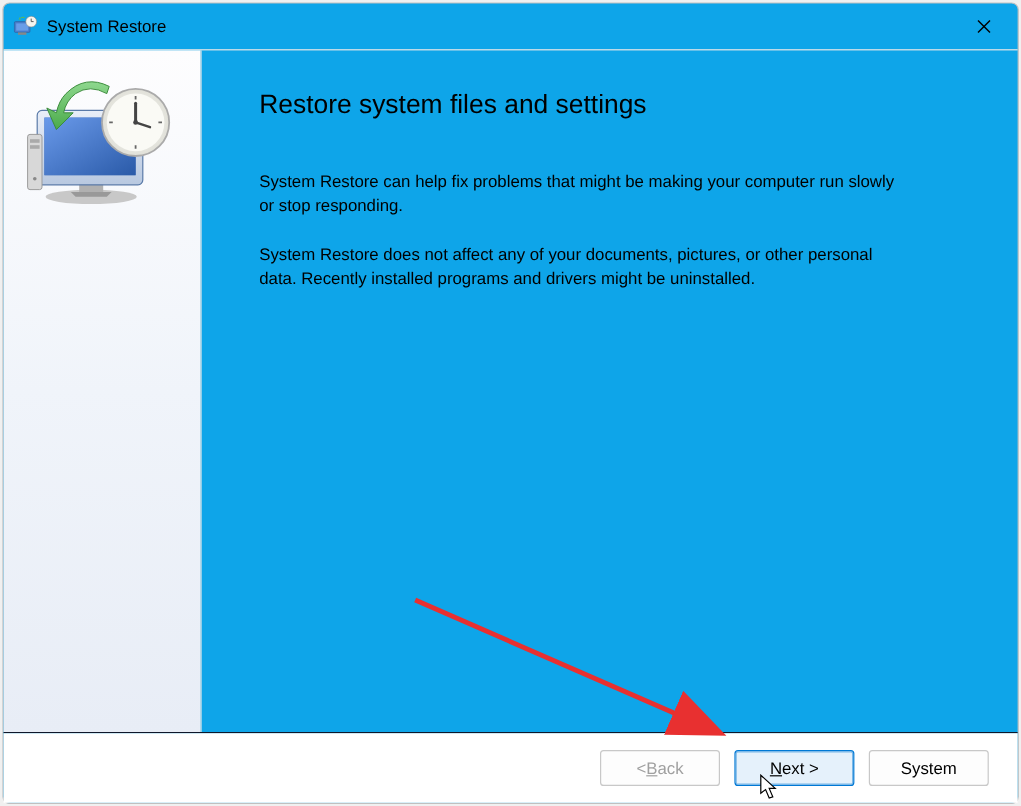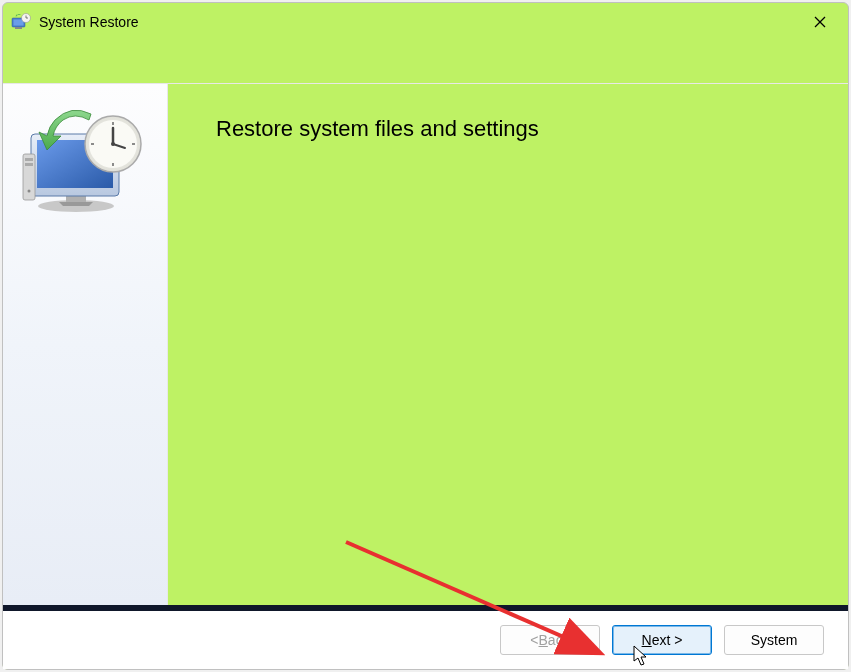"System Restore" .dialog { background: #bef264 -> #0ea5e9 }
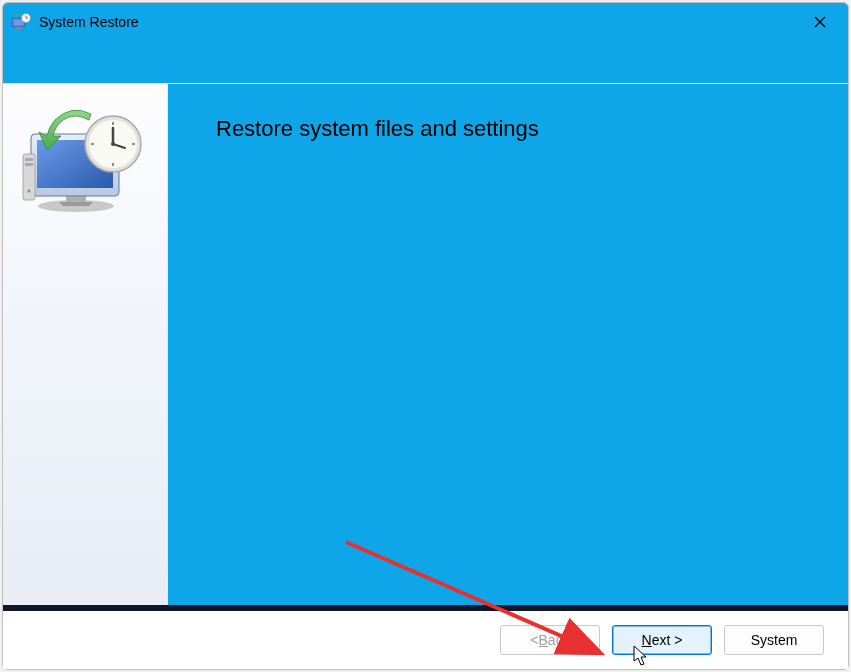"Restore system files and settings" .content-area { border-bottom: 6px solid #0f172a -> 1px solid #0f172a; margin-top: 42px -> none }
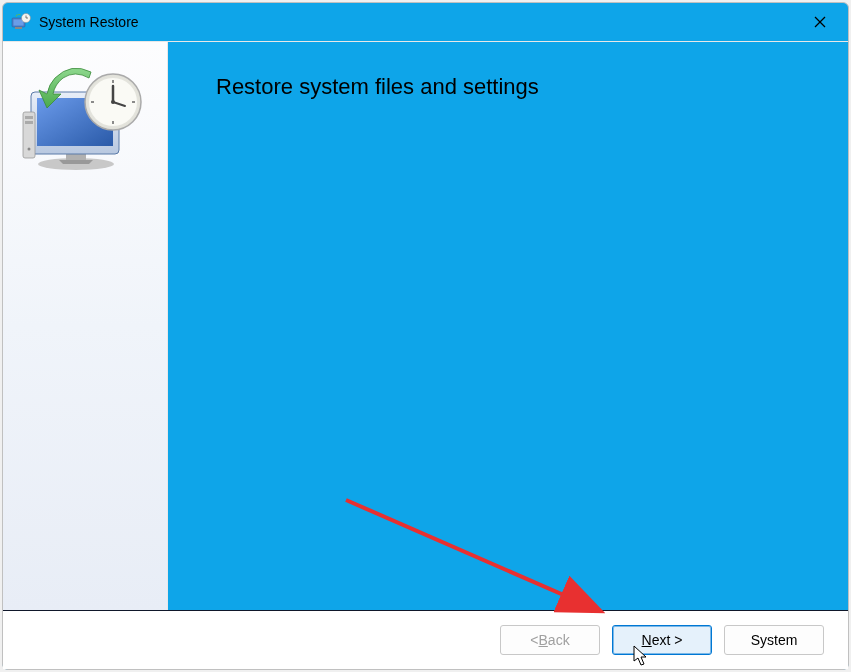"System Restore can help fix" p.paragraph { html: none -> <p>System Restore can help fix problems that might be making your computer run slowly or stop responding.</p> }
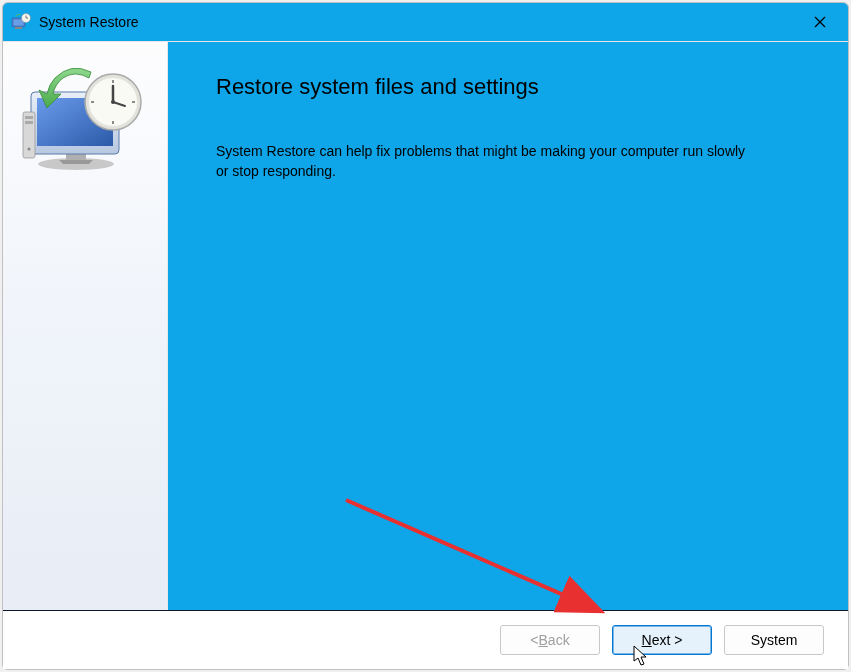"System Restore does not affect" p.paragraph { html: none -> <p>System Restore does not affect any of your documents, pictures, or other personal data. Recently installed programs and drivers might be uninstalled.</p> }
